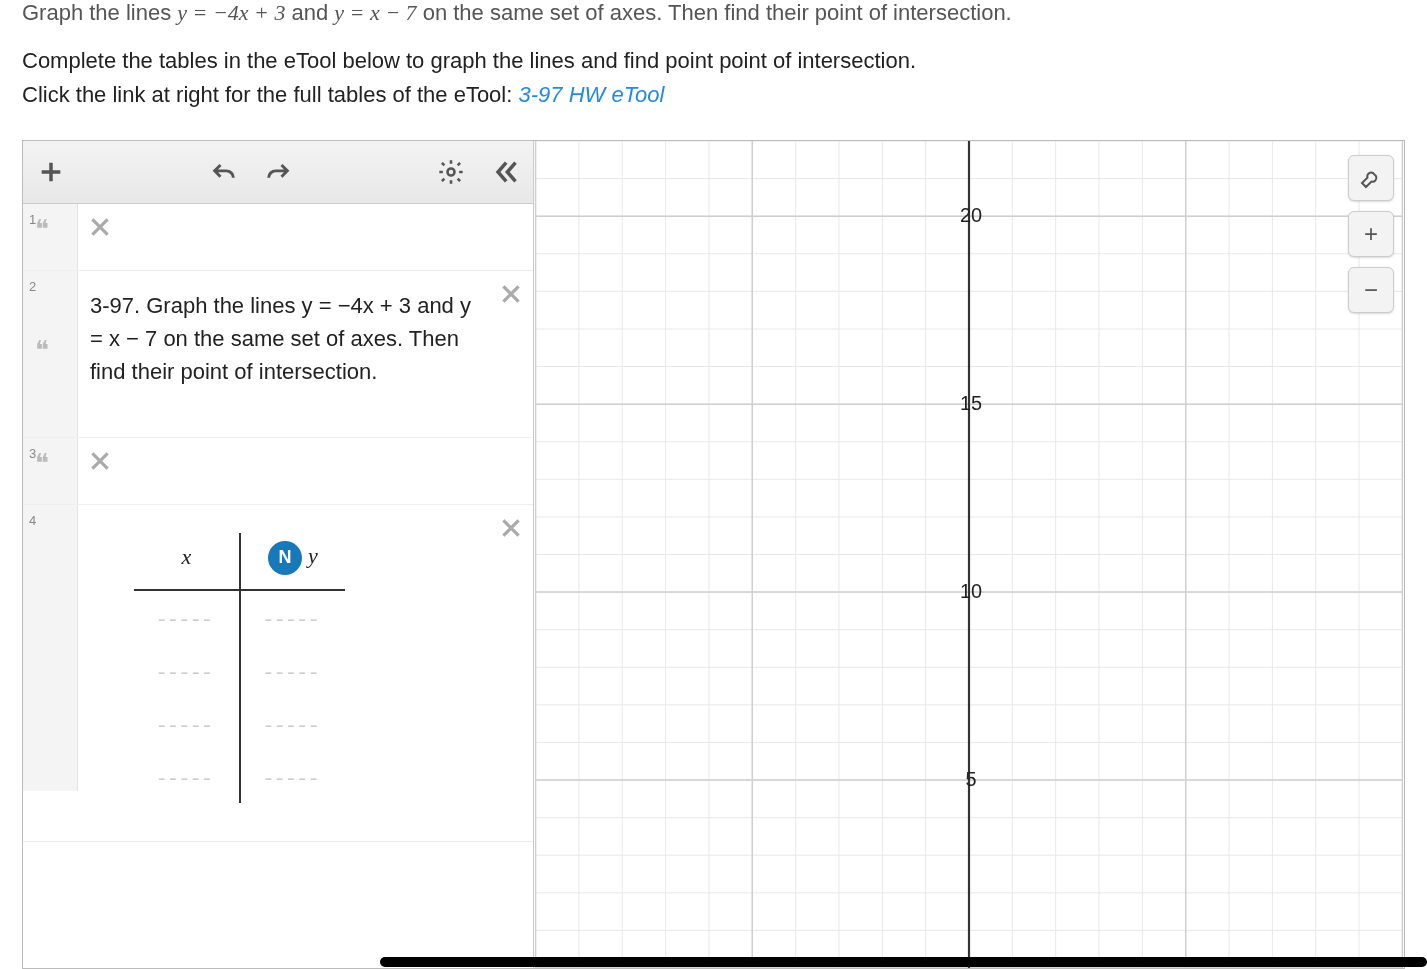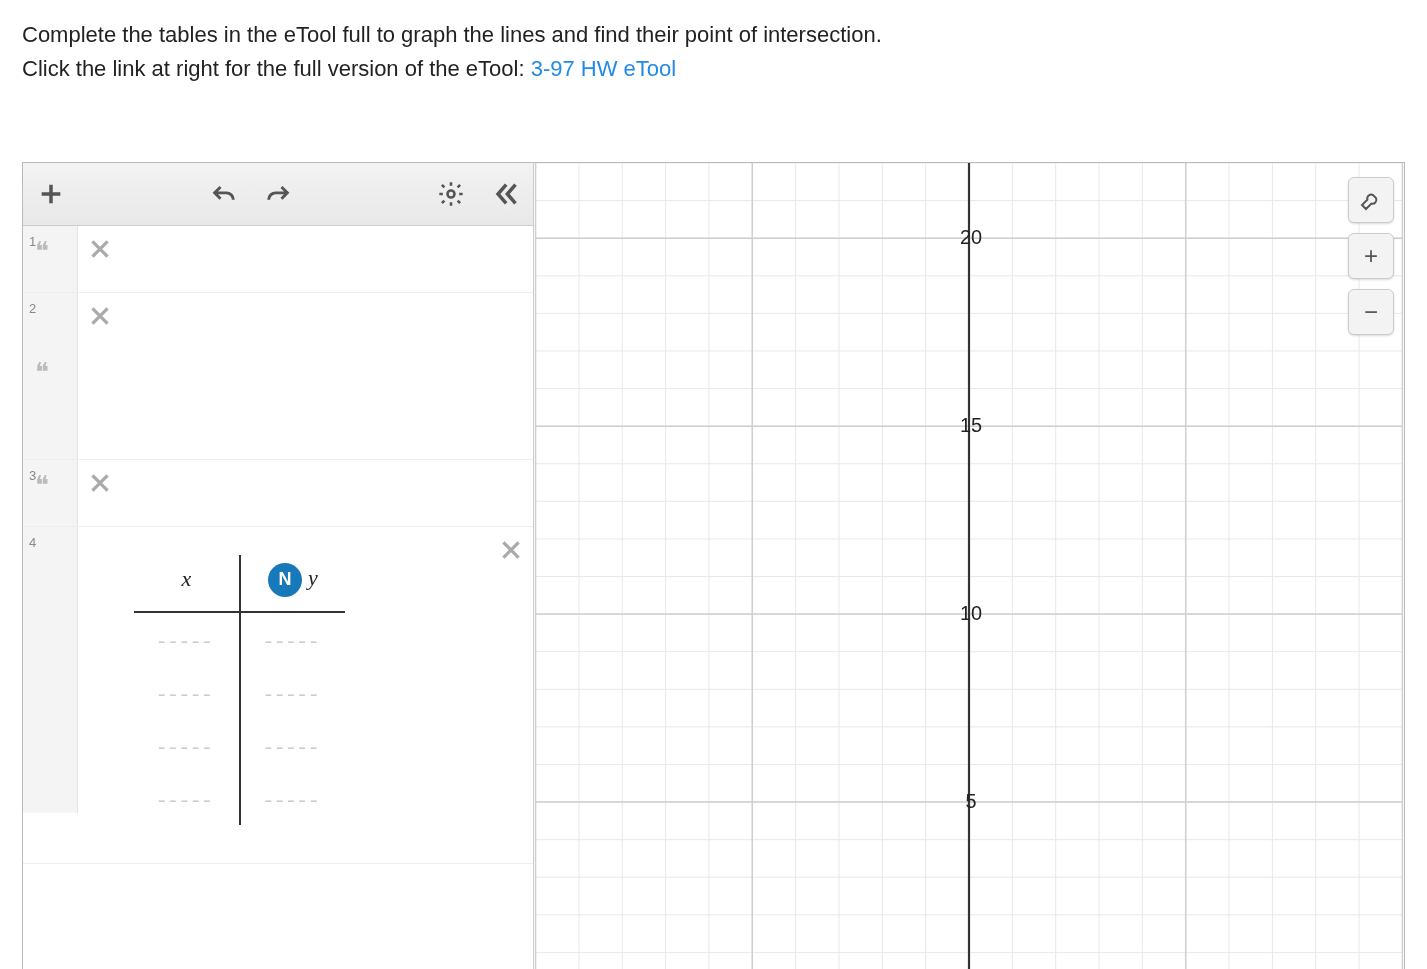"Graph the lines y =" div.line1 { html: none -> <div> <span>Graph the lines </span><span>y</span><span> = −4x + 3</span><span> and </span><span>y</span><span> = x − 7</span><span> on the same set of axes. Then find their point of intersection.</span> </div> }
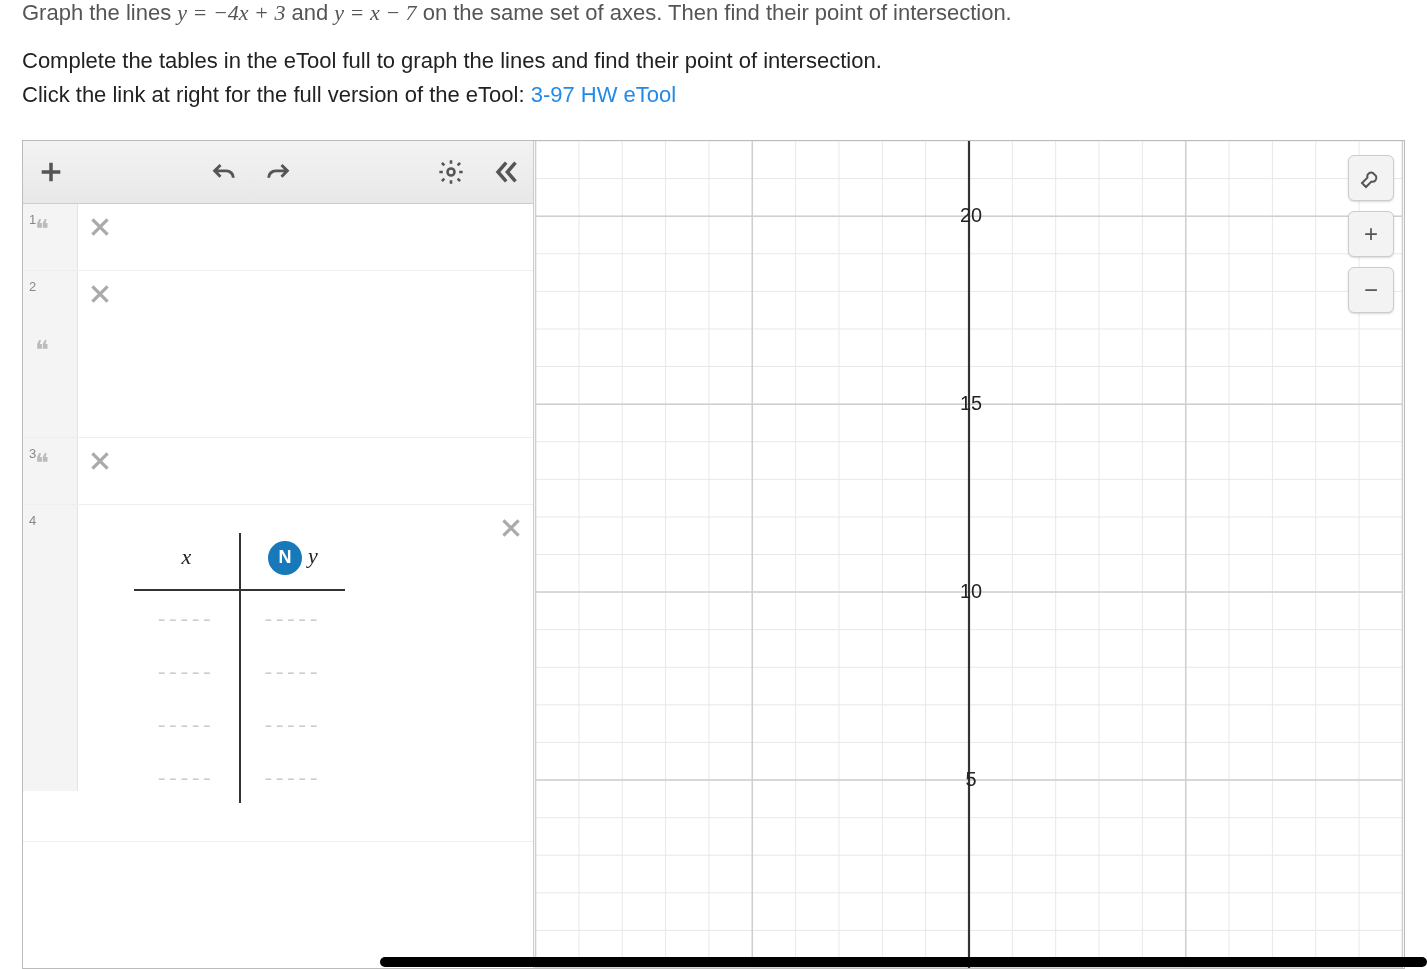"Complete the tables in the" div.line2 { text: full to graph the lines and find their -> below to graph the lines and find point }
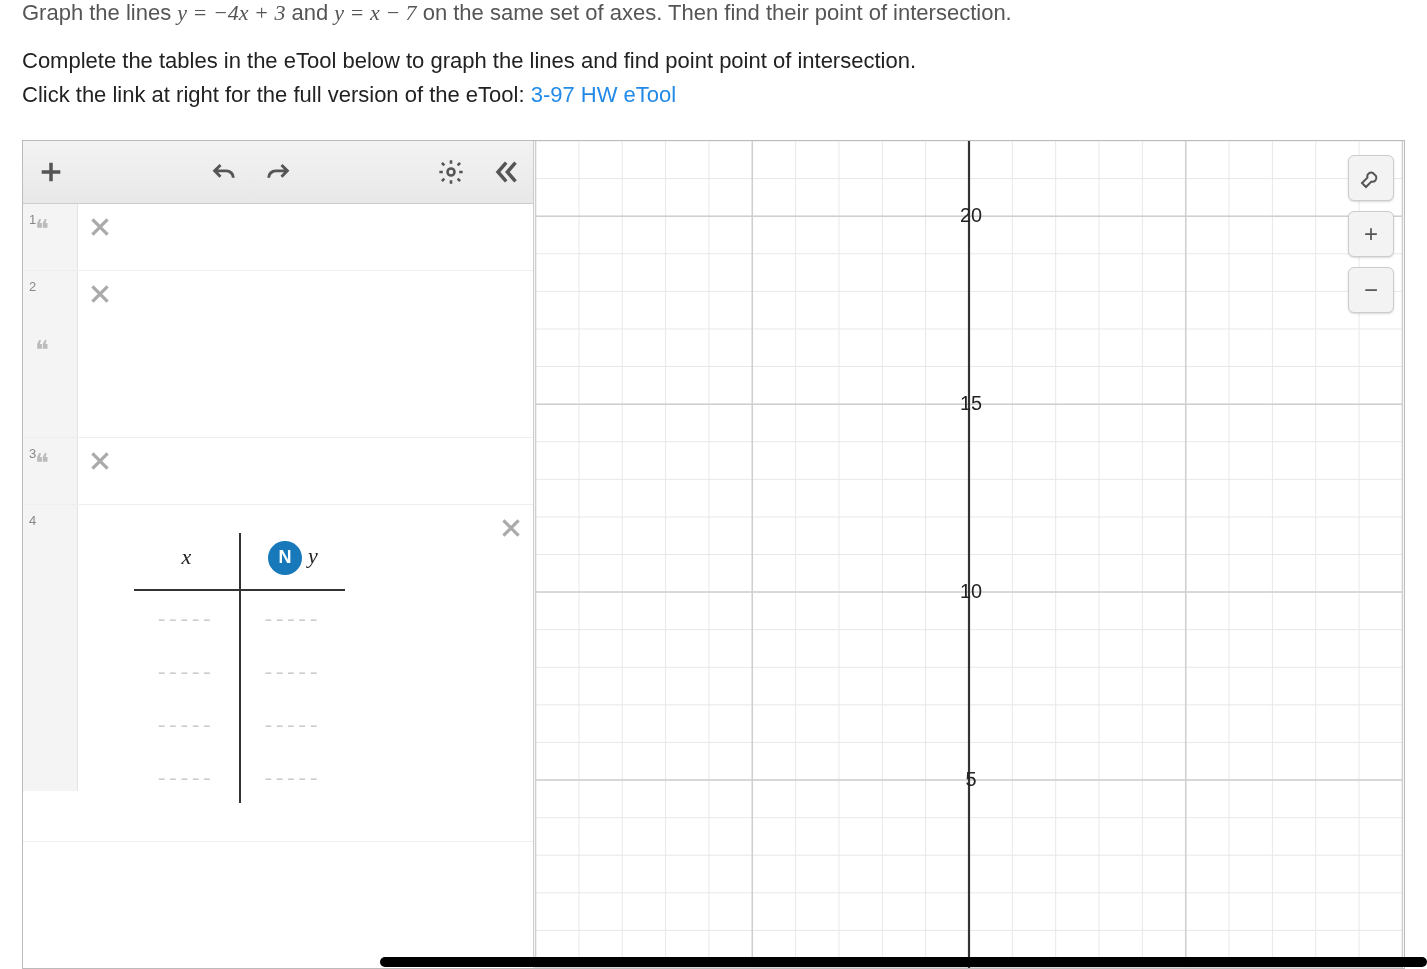"Click the link at right" span { text: version -> tables }
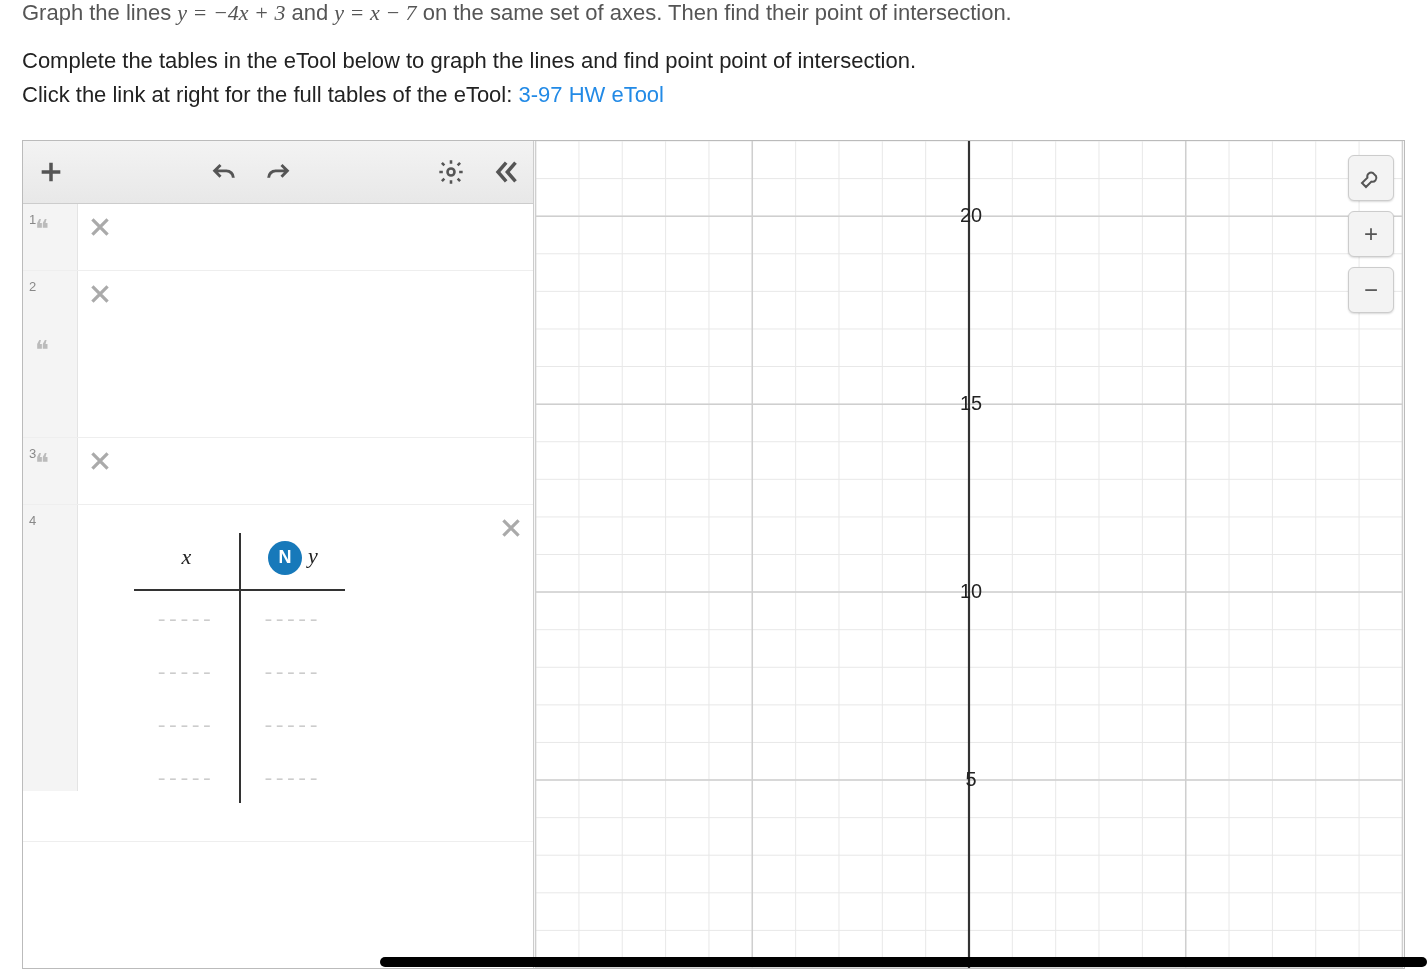"3-97 HW eTool" .link { font-style: none -> italic }
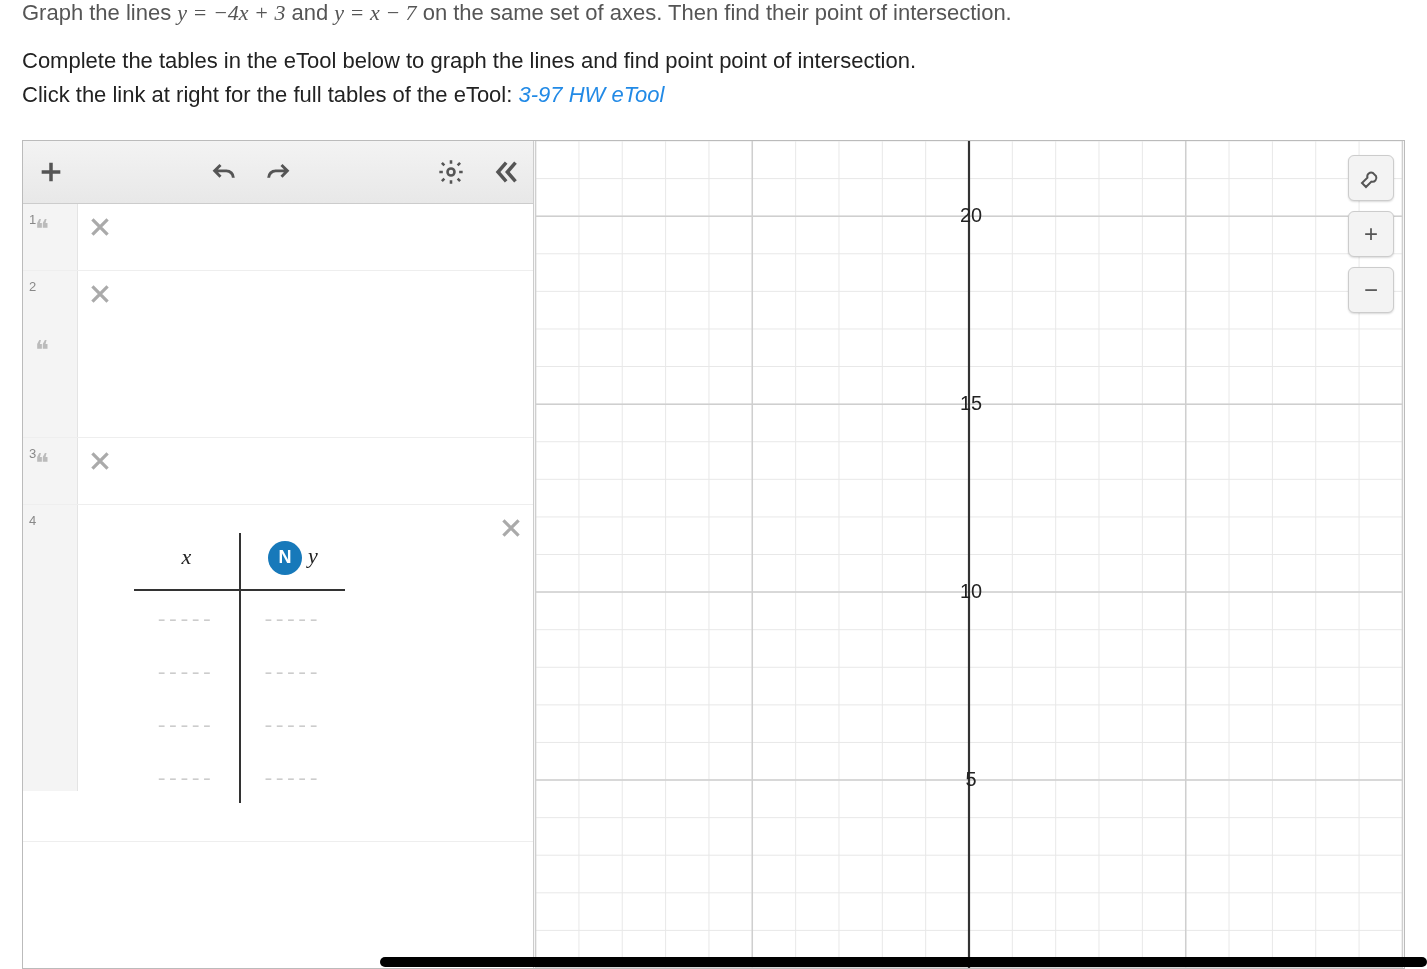"3-97. Graph the lines y" div.content { html: none -> <div>3-97. Graph the lines y = −4x + 3 and y = x − 7 on the same set of axes. Then find their point of intersection.</div> }
